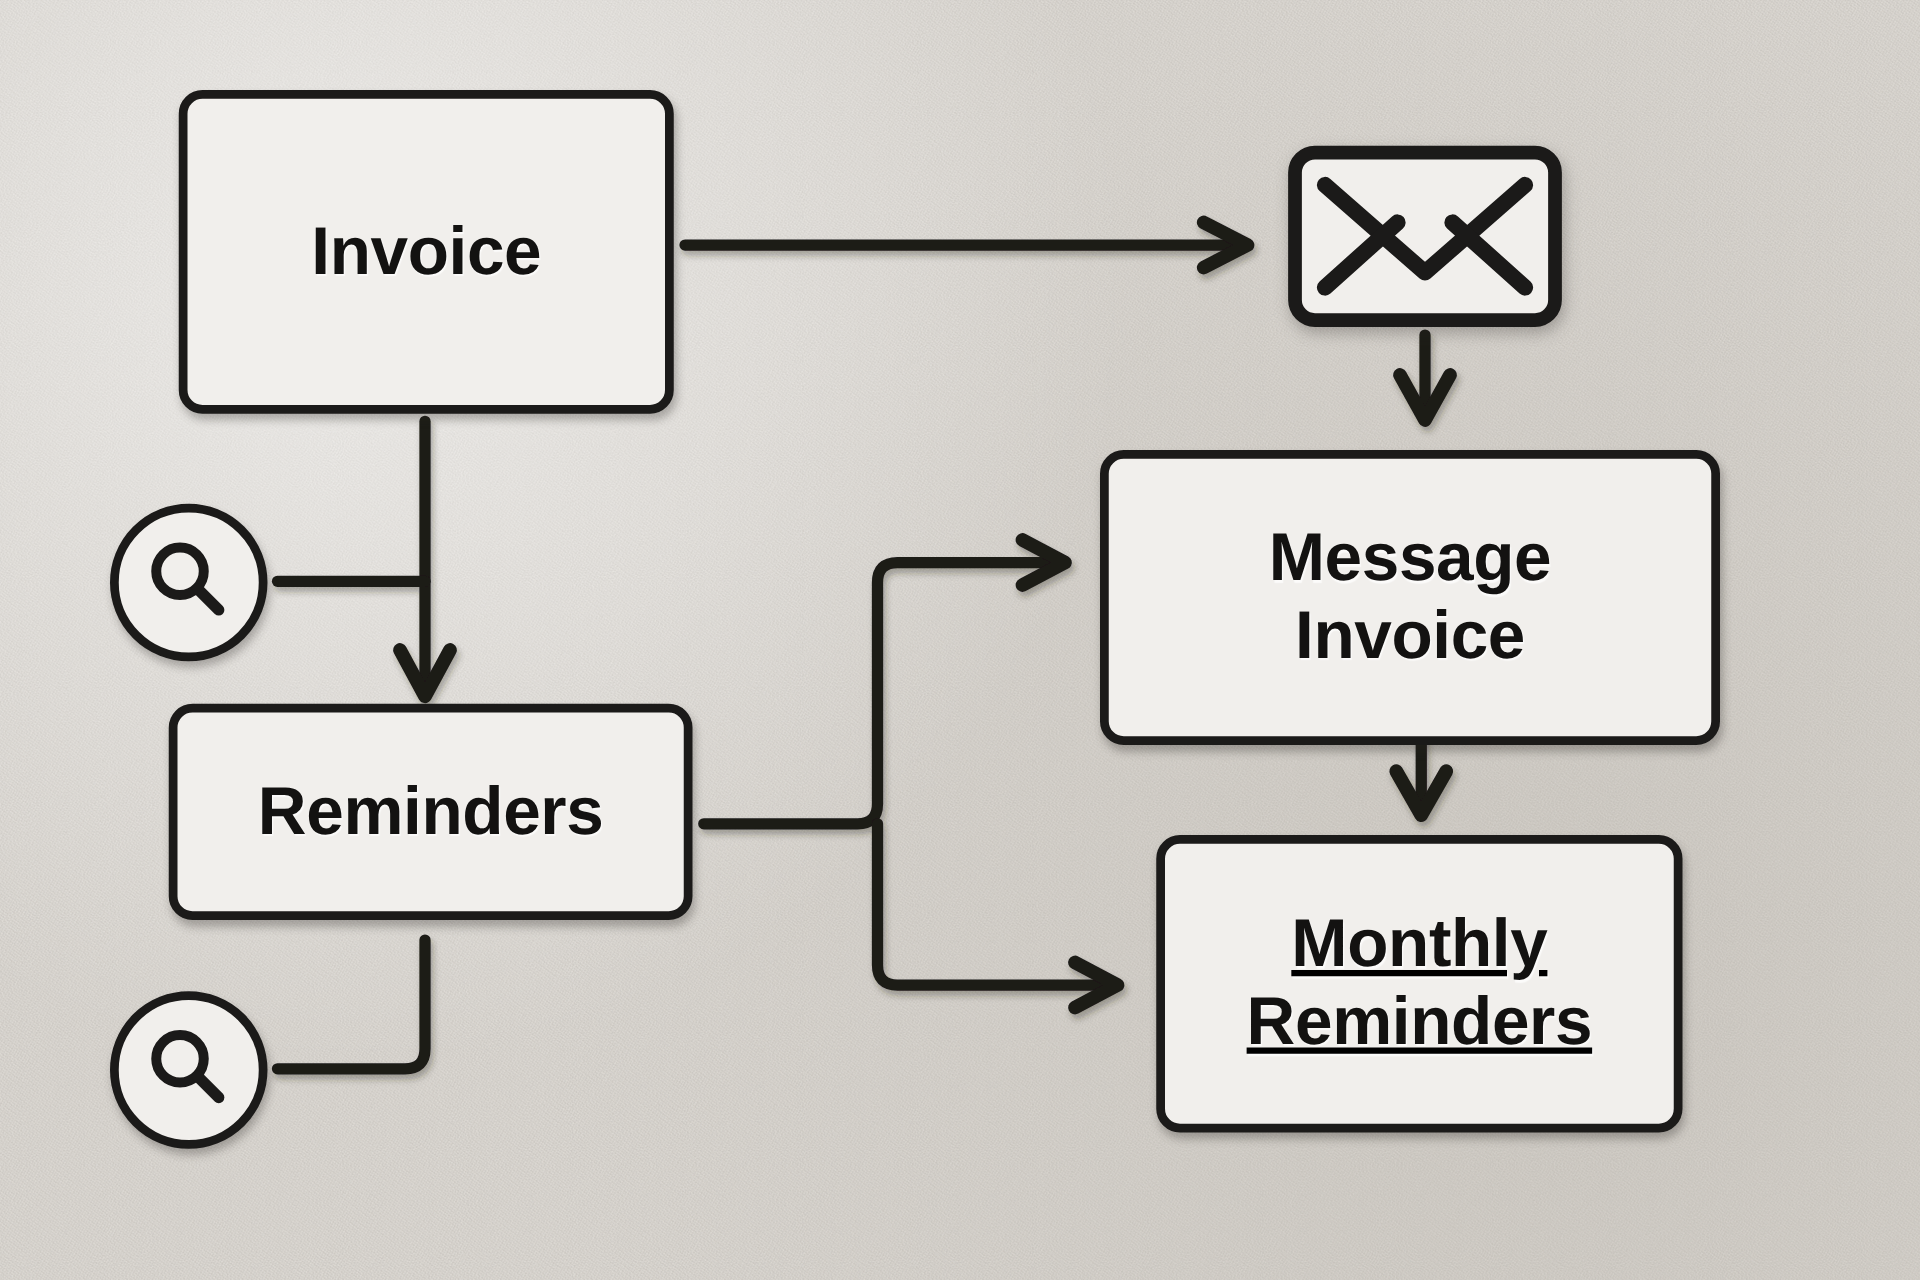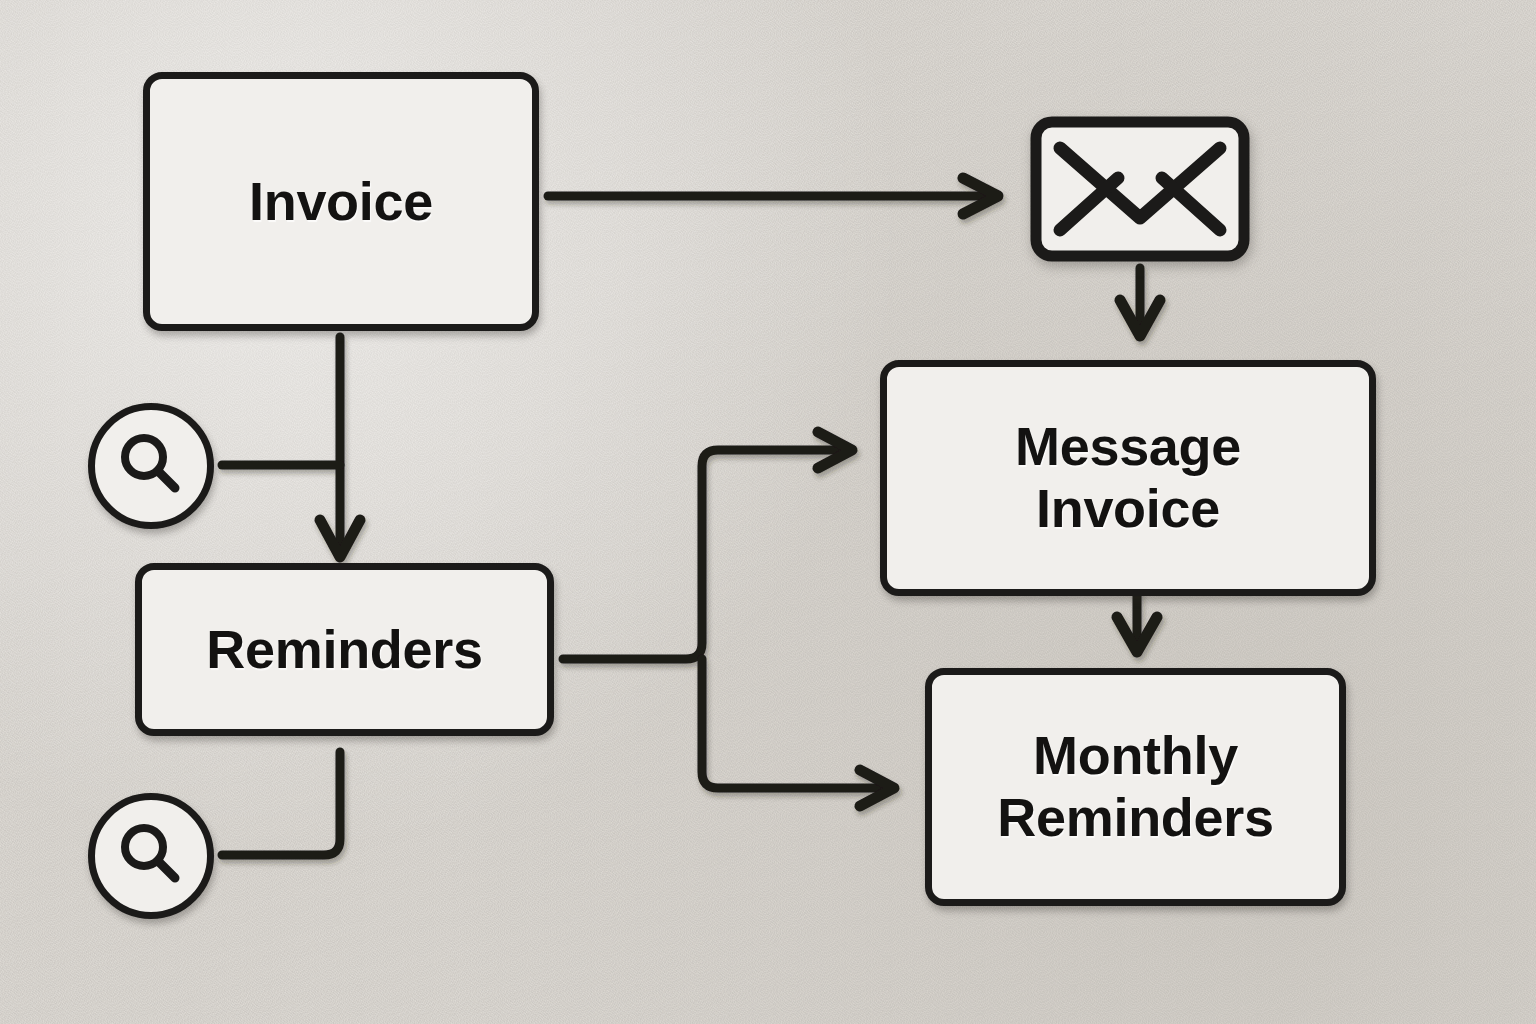"Monthly" #node-statement { text-decoration: none -> underline }
